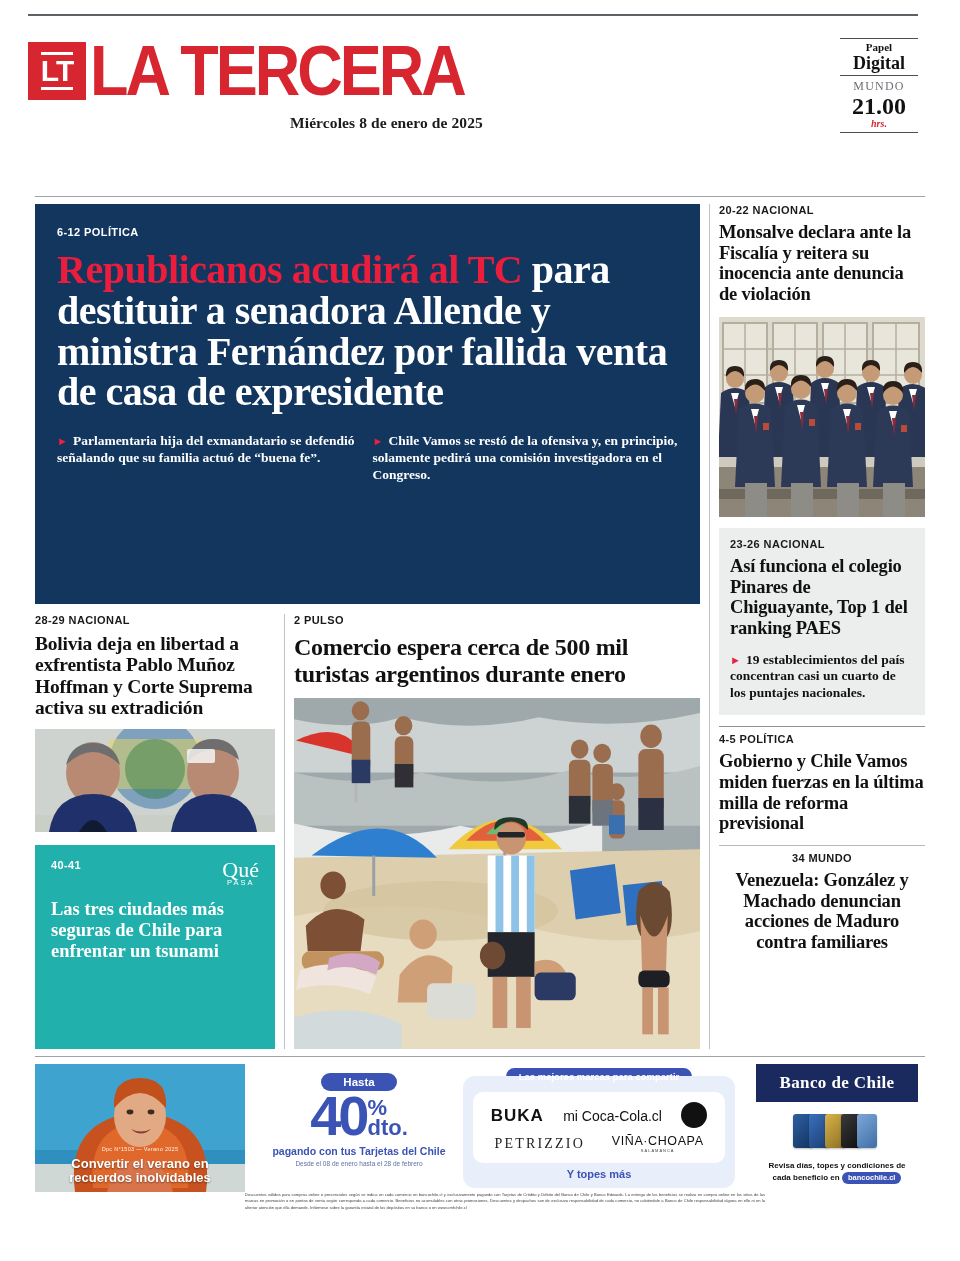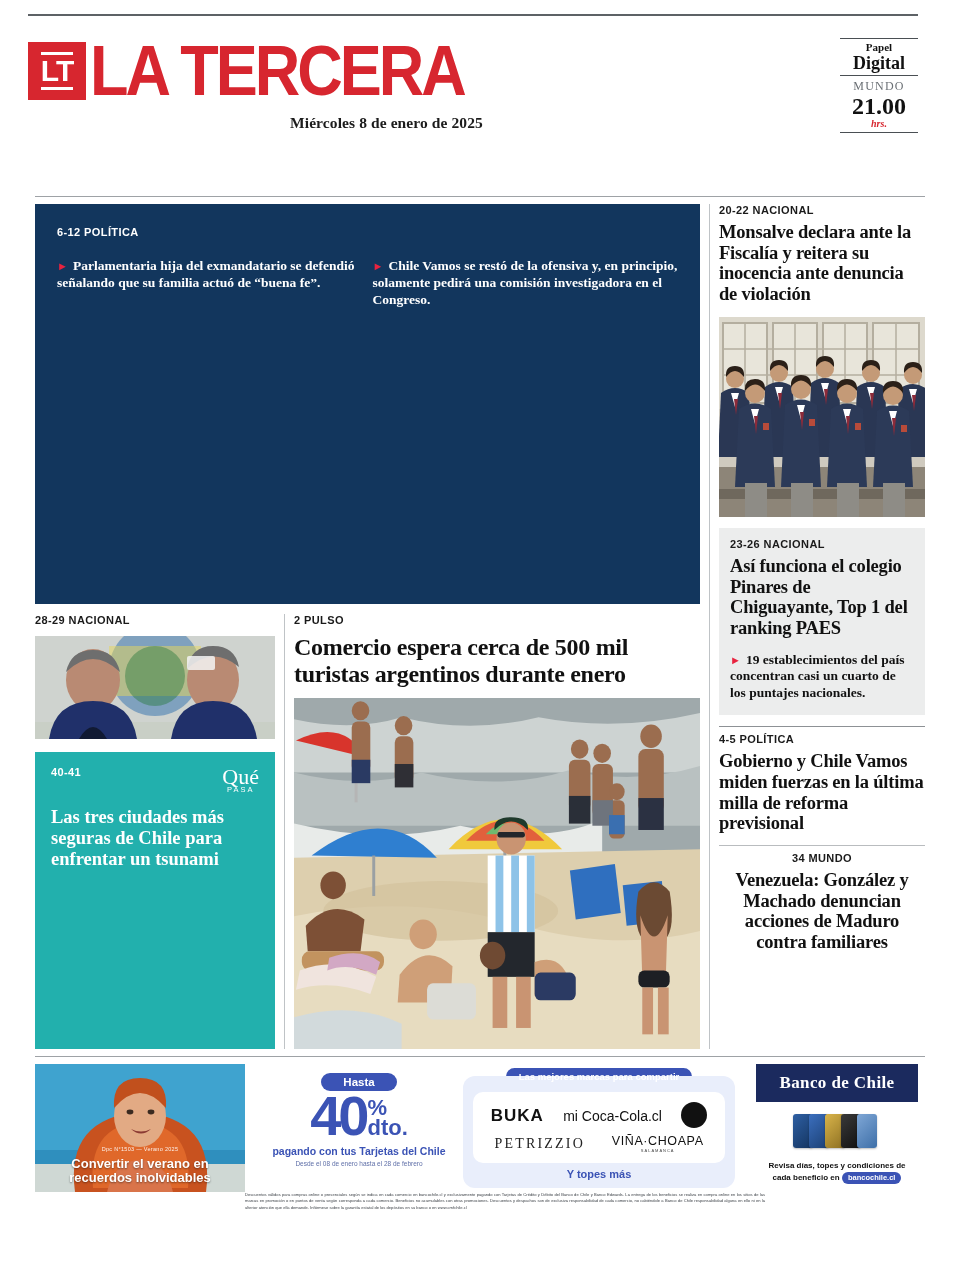"Republicanos acudirá al TC para" div.lead-h { html: none -> <div> <span>Republicanos acudirá al TC</span> <span>para destituir a senadora Allende y ministra Fernández por fallida venta de casa de expresidente</span> </div> }
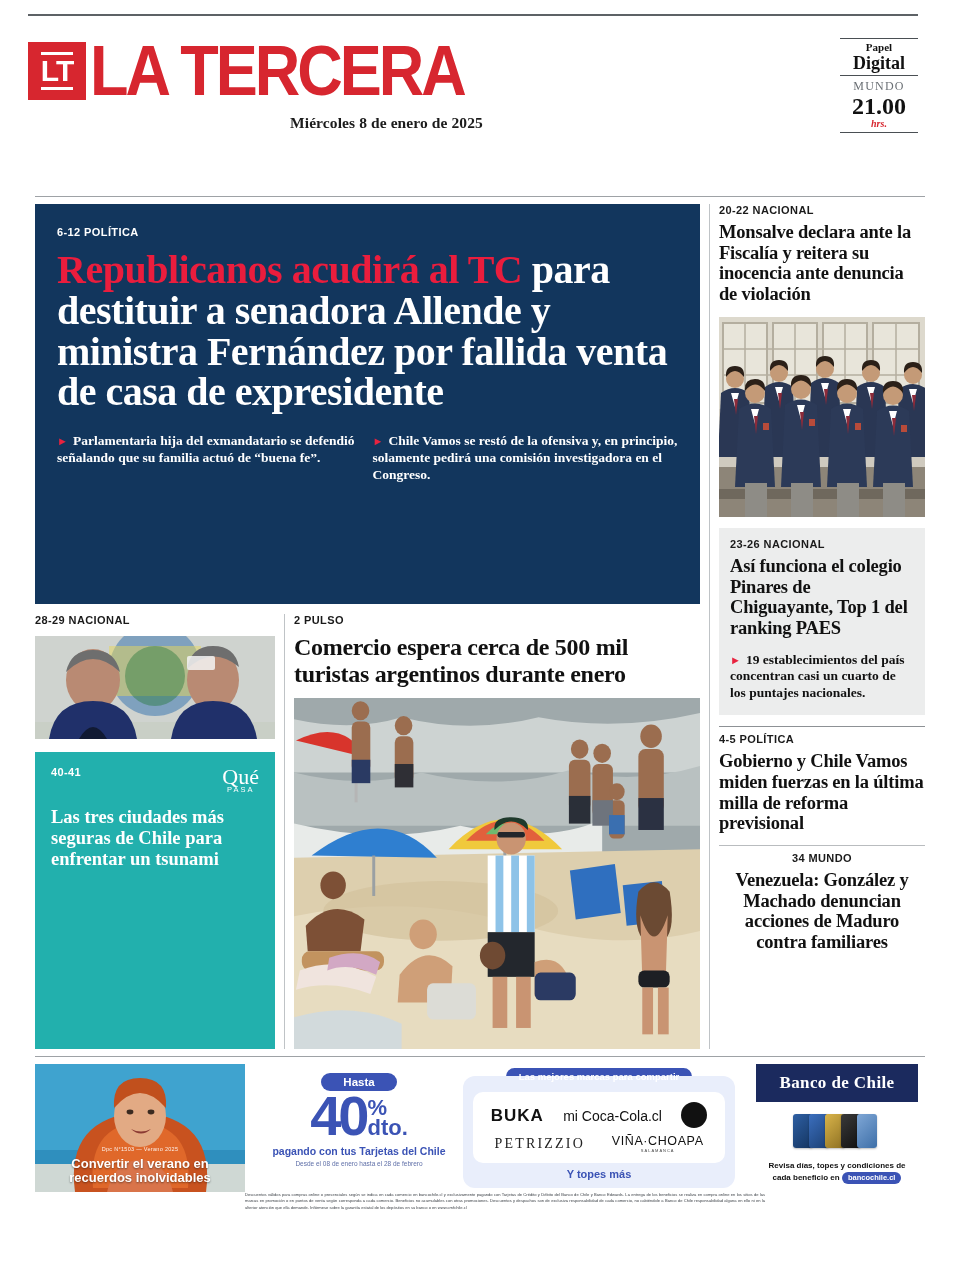"Bolivia deja en libertad a" div.hd-sm { html: none -> <div>Bolivia deja en libertad a exfrentista Pablo Muñoz Hoffman y Corte Suprema activa su extradición</div> }
